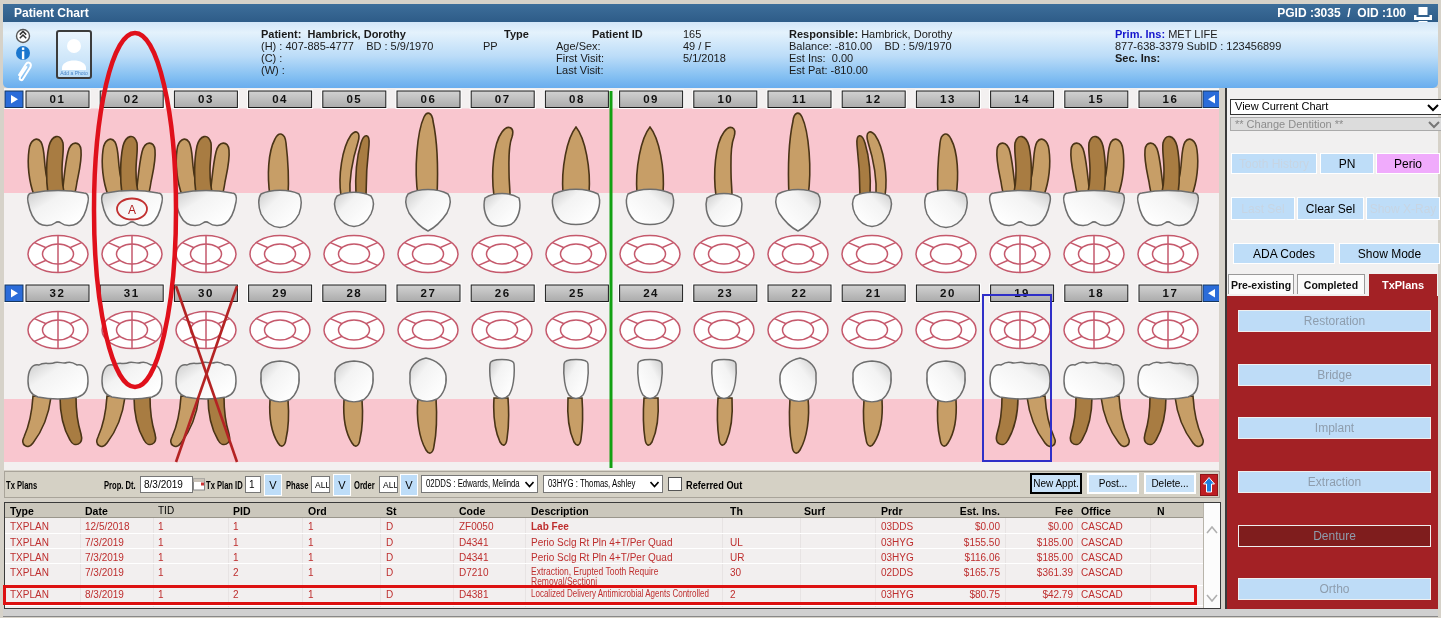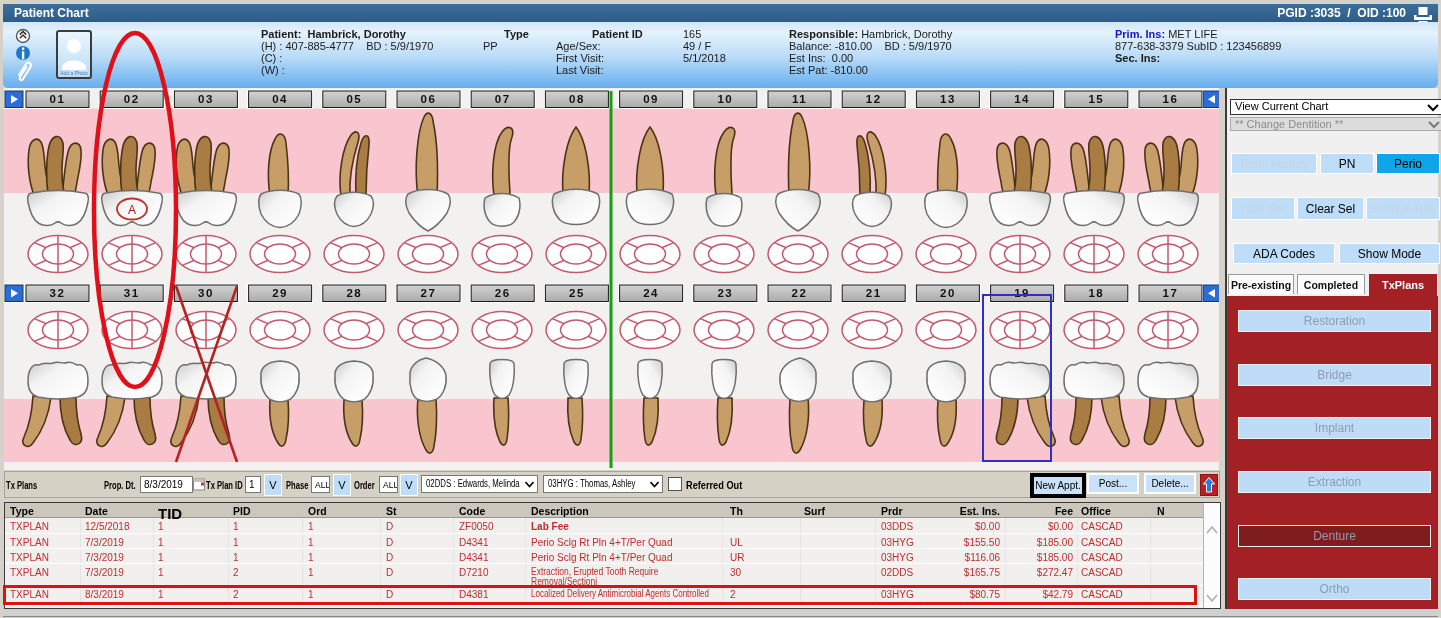"Perio" div { background: #0ea5e9 -> #f0abfc }
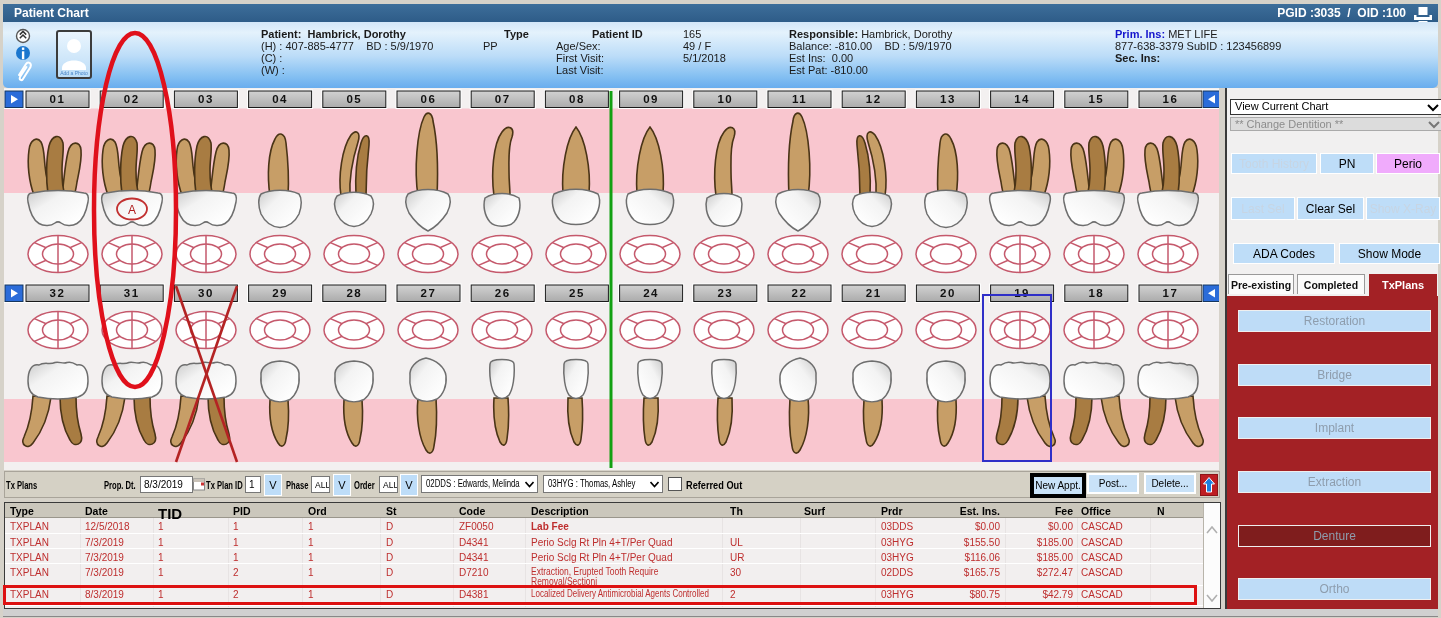"New Appt." div { border: 4px solid #000000 -> 2px solid #000000 }
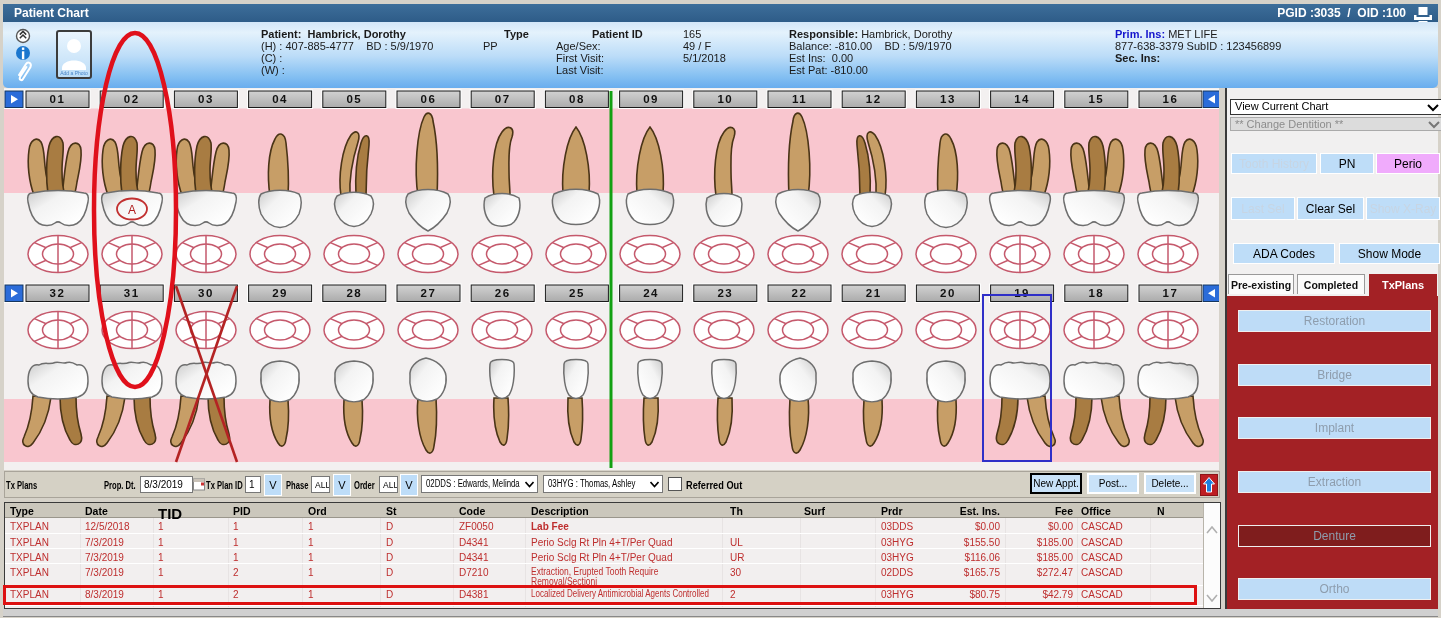"TID" div { font-size: 15px -> 10px; font-weight: bold -> normal }
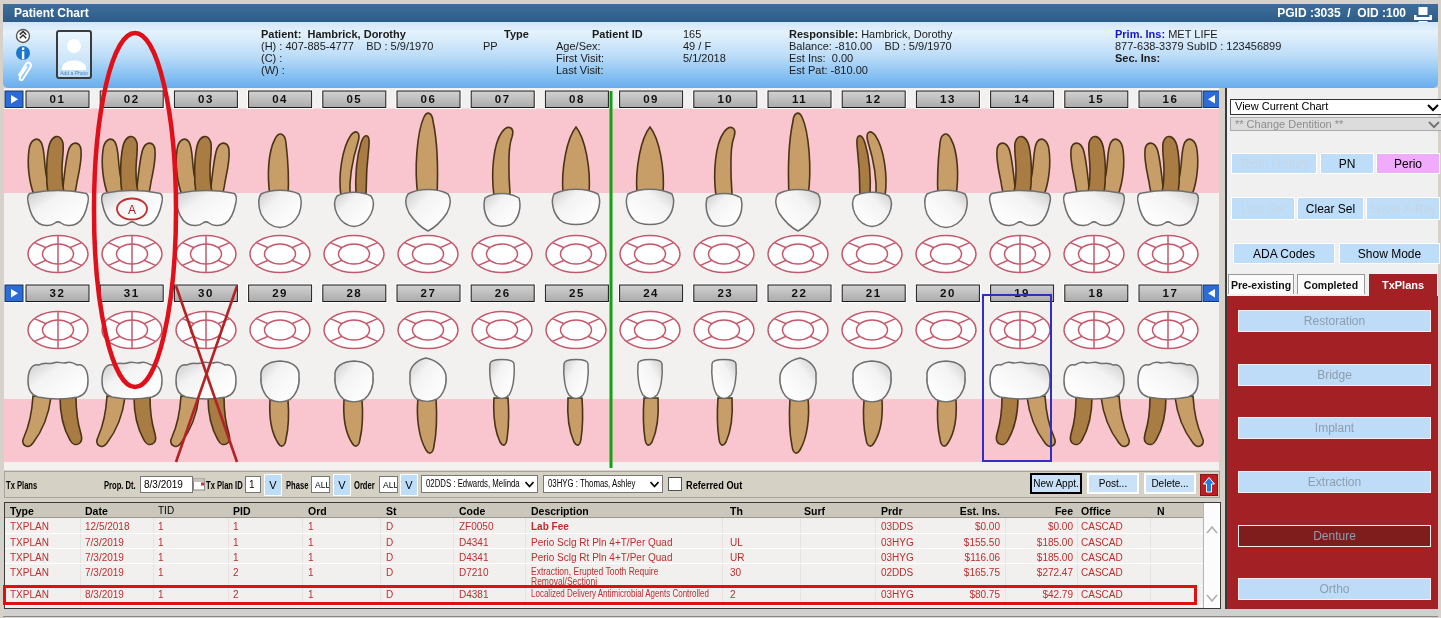"$272.47" div { text: $272.47 -> $361.39 }
